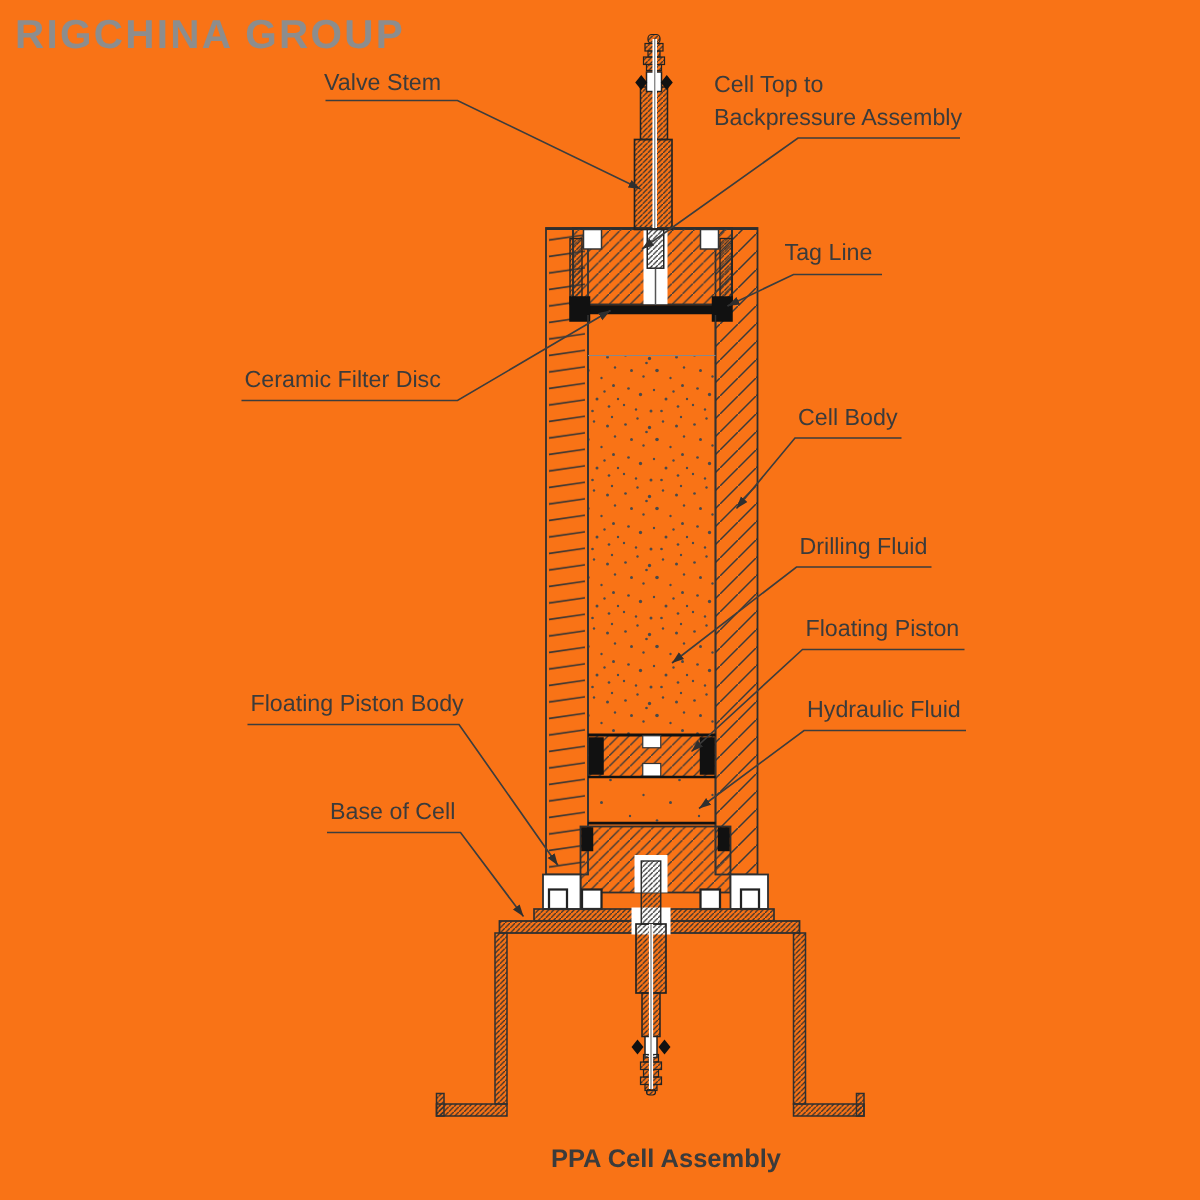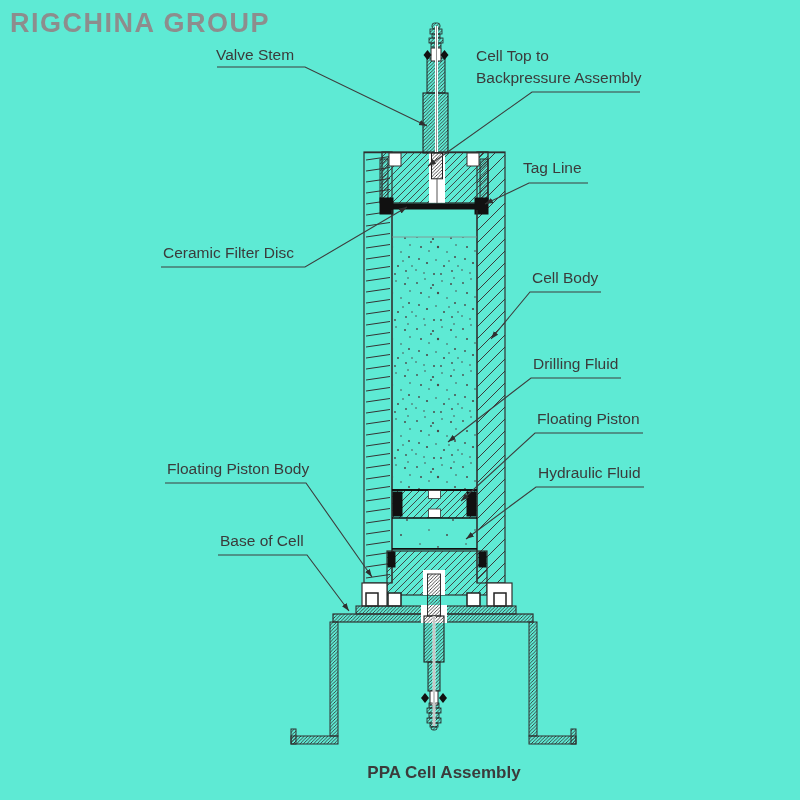"RIGCHINA GROUP" .stage { background: #5eead4 -> #f97316 }
